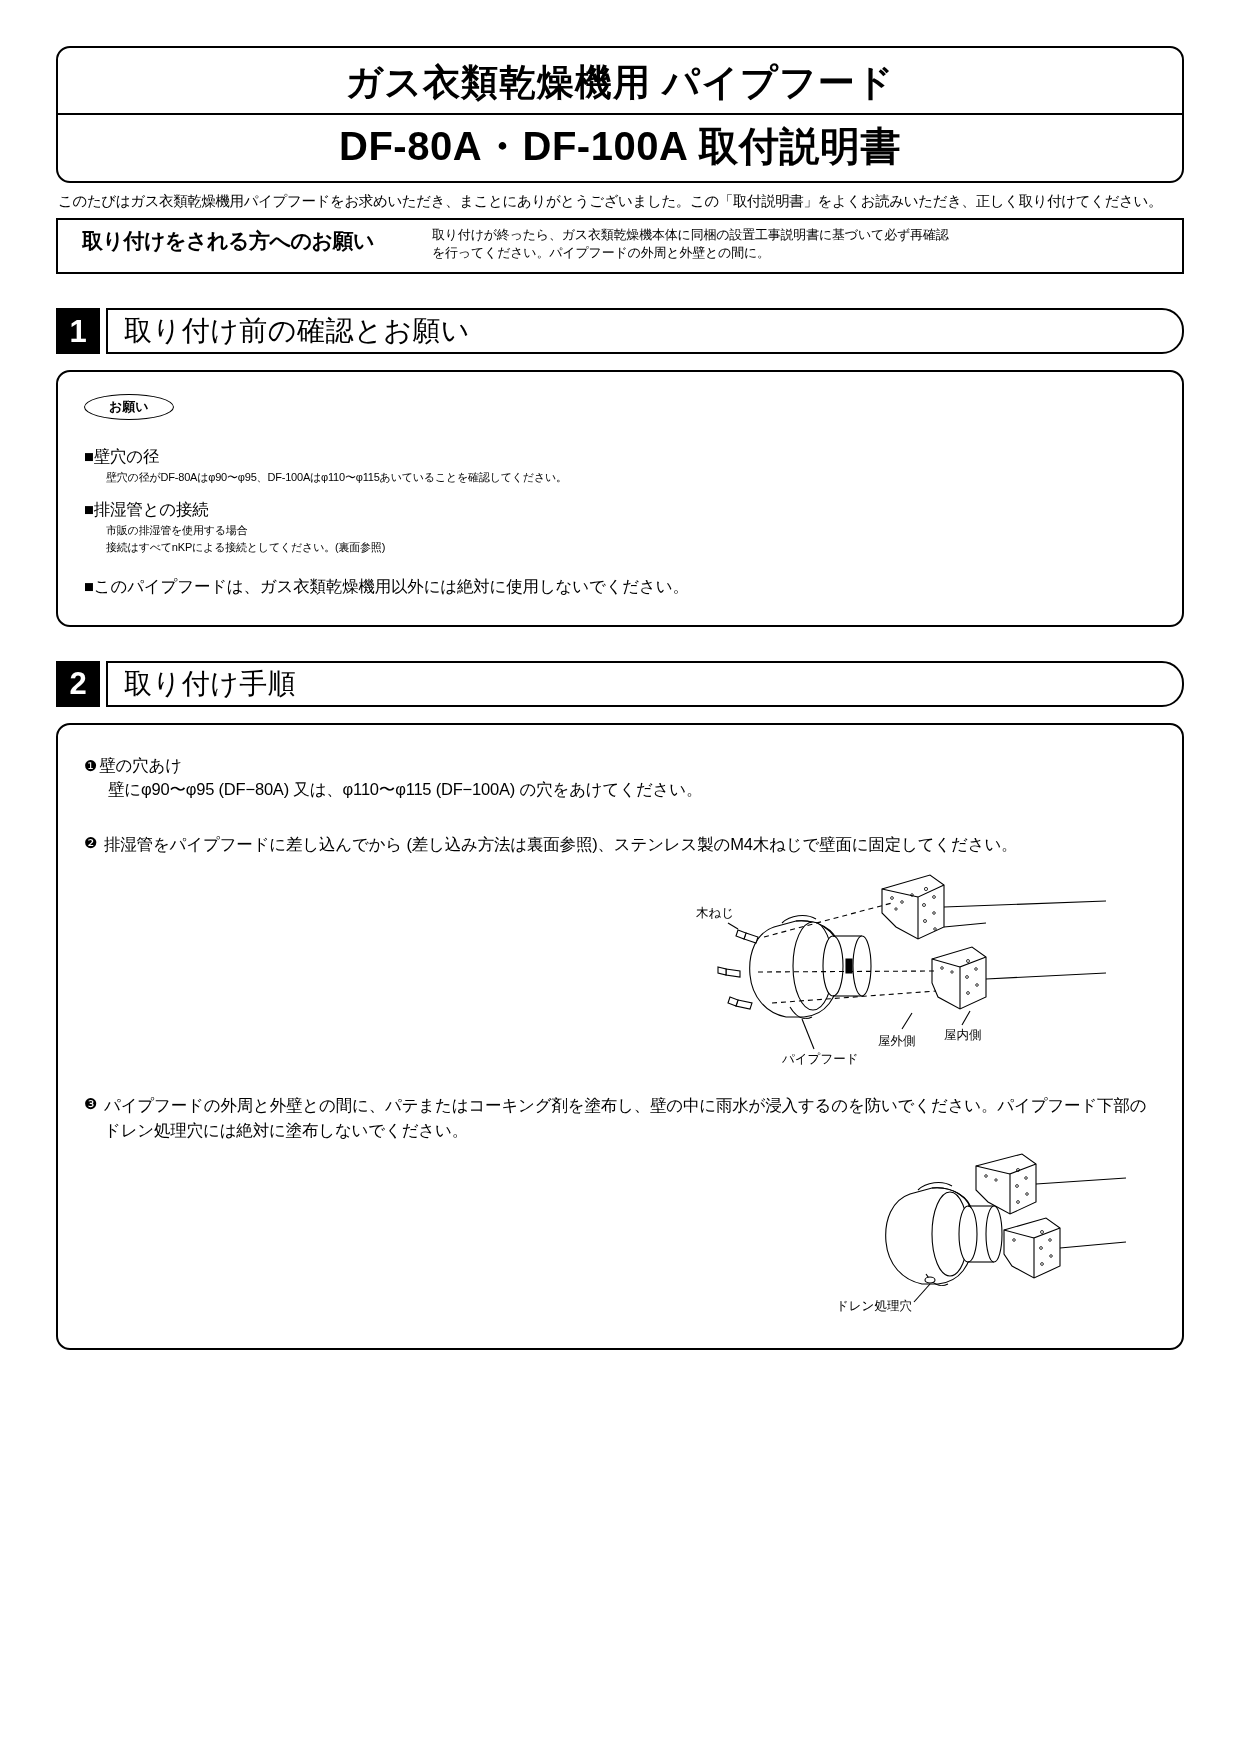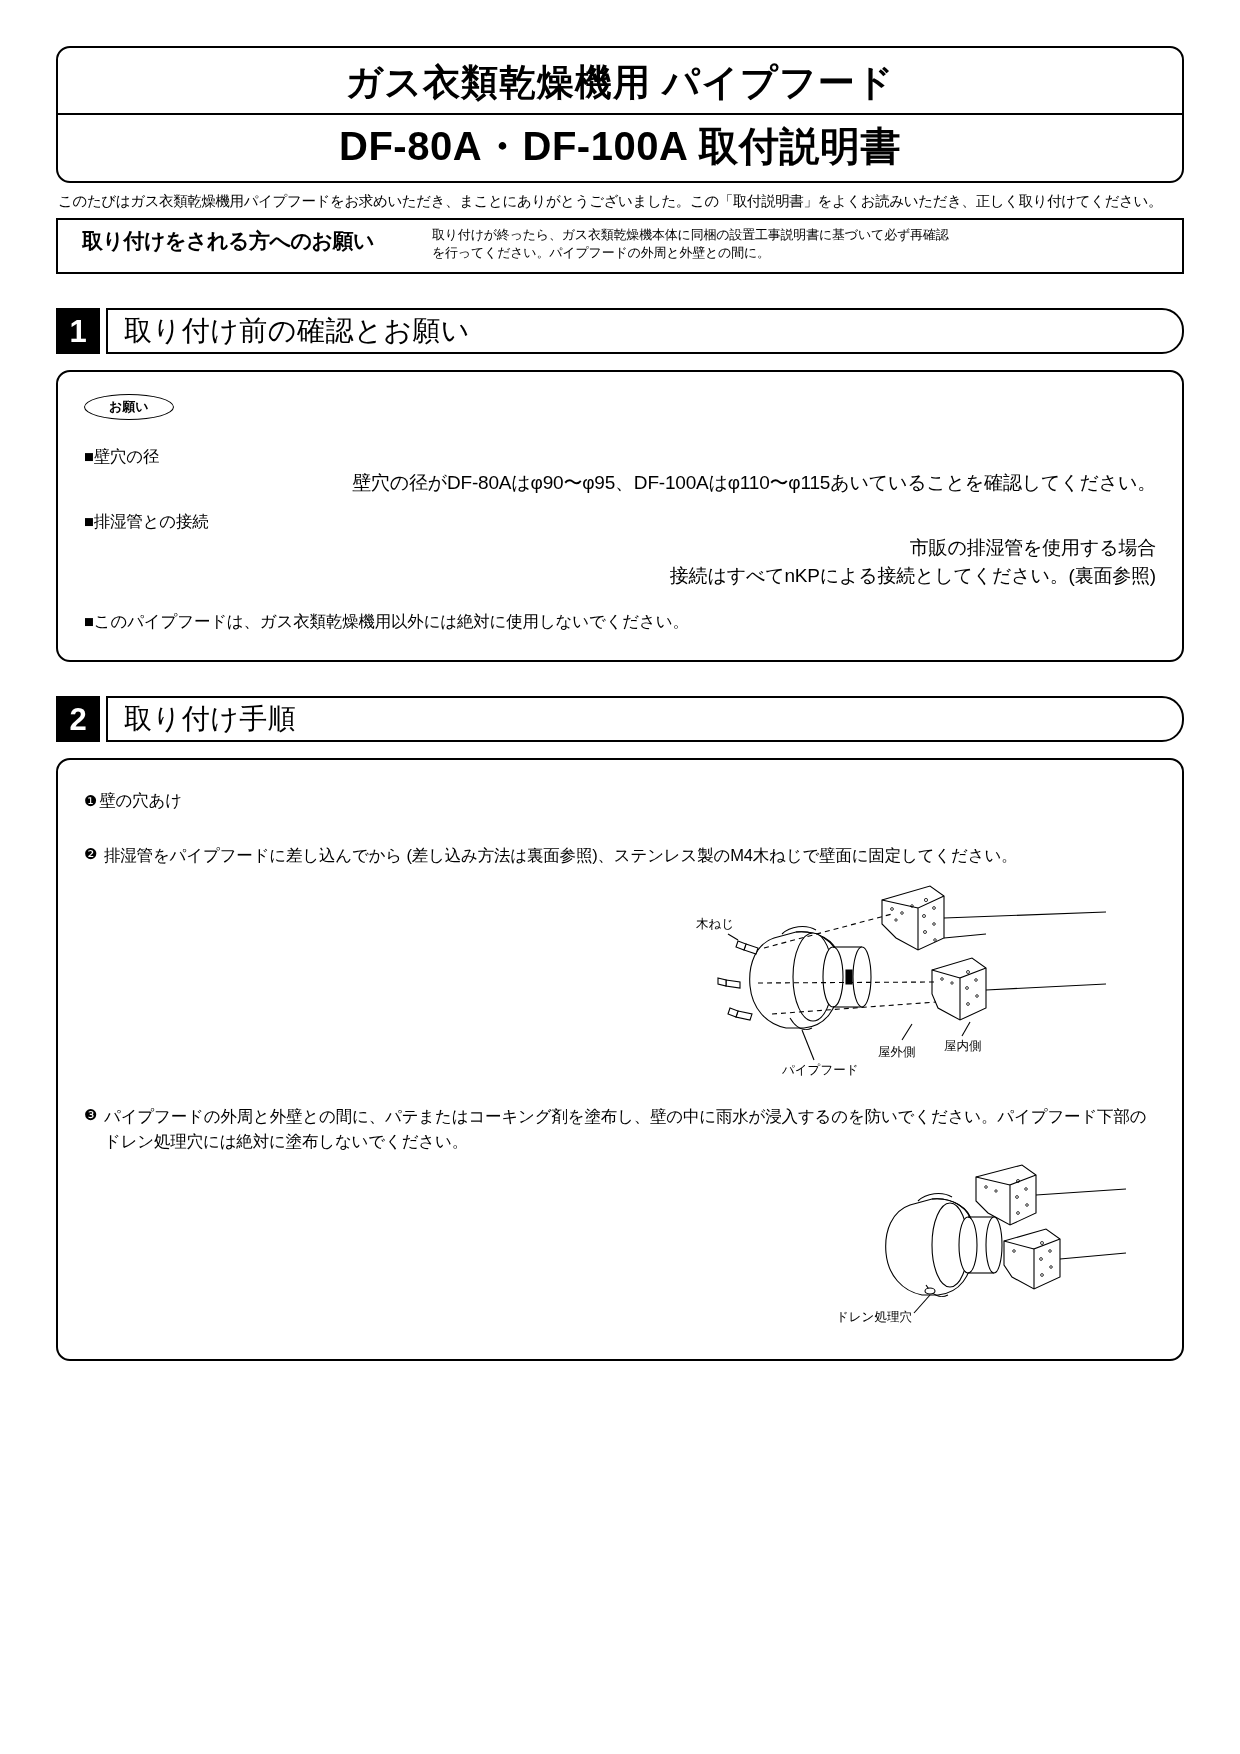"壁穴の径がDF-80Aはφ90〜φ95、DF-100Aはφ110〜φ115あいて" .bullet-sub { font-size: 19px -> 11px; text-align: right -> none }
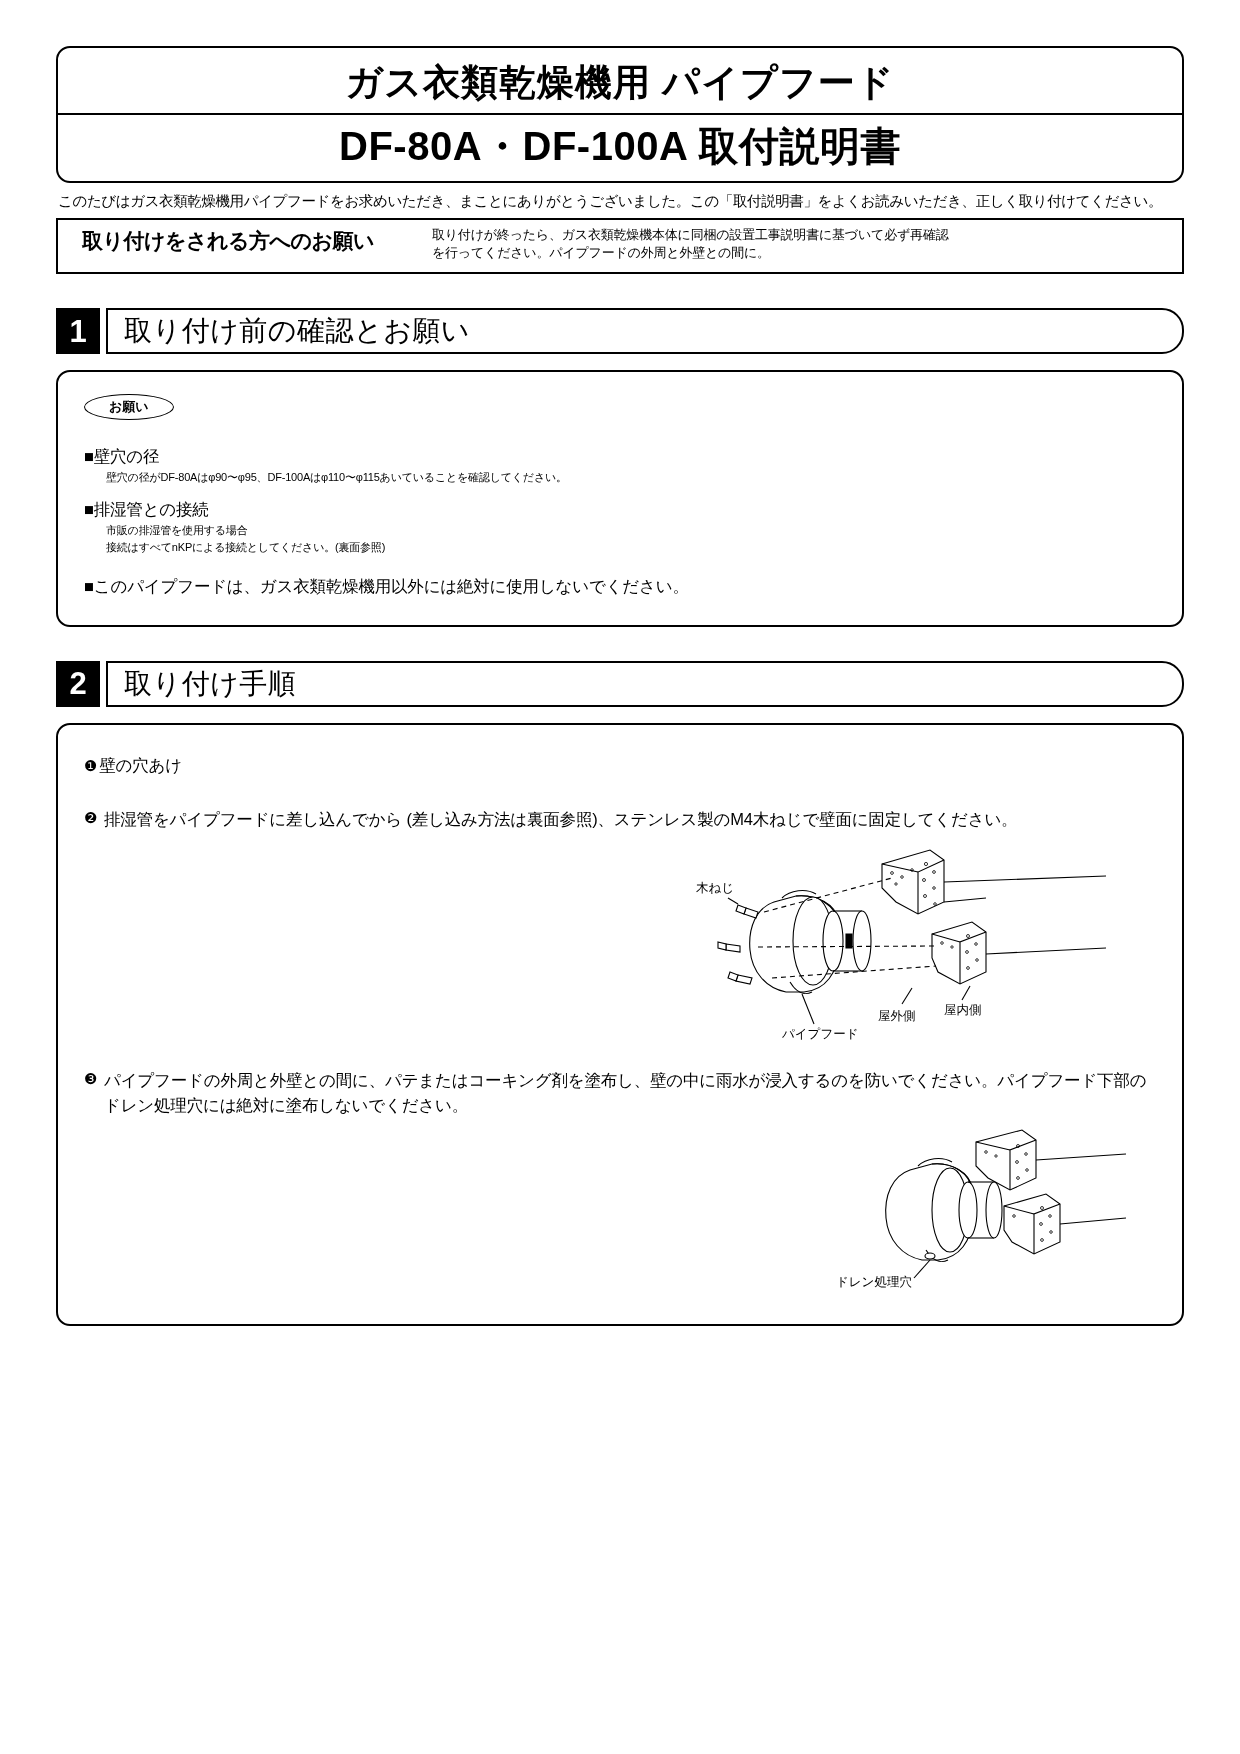"壁にφ90〜φ95 (DF−80A) 又は、φ110〜φ115" div.step-body { html: none -> <div>壁にφ90〜φ95 (DF−80A) 又は、φ110〜φ115 (DF−100A) の穴をあけてください。</div> }
